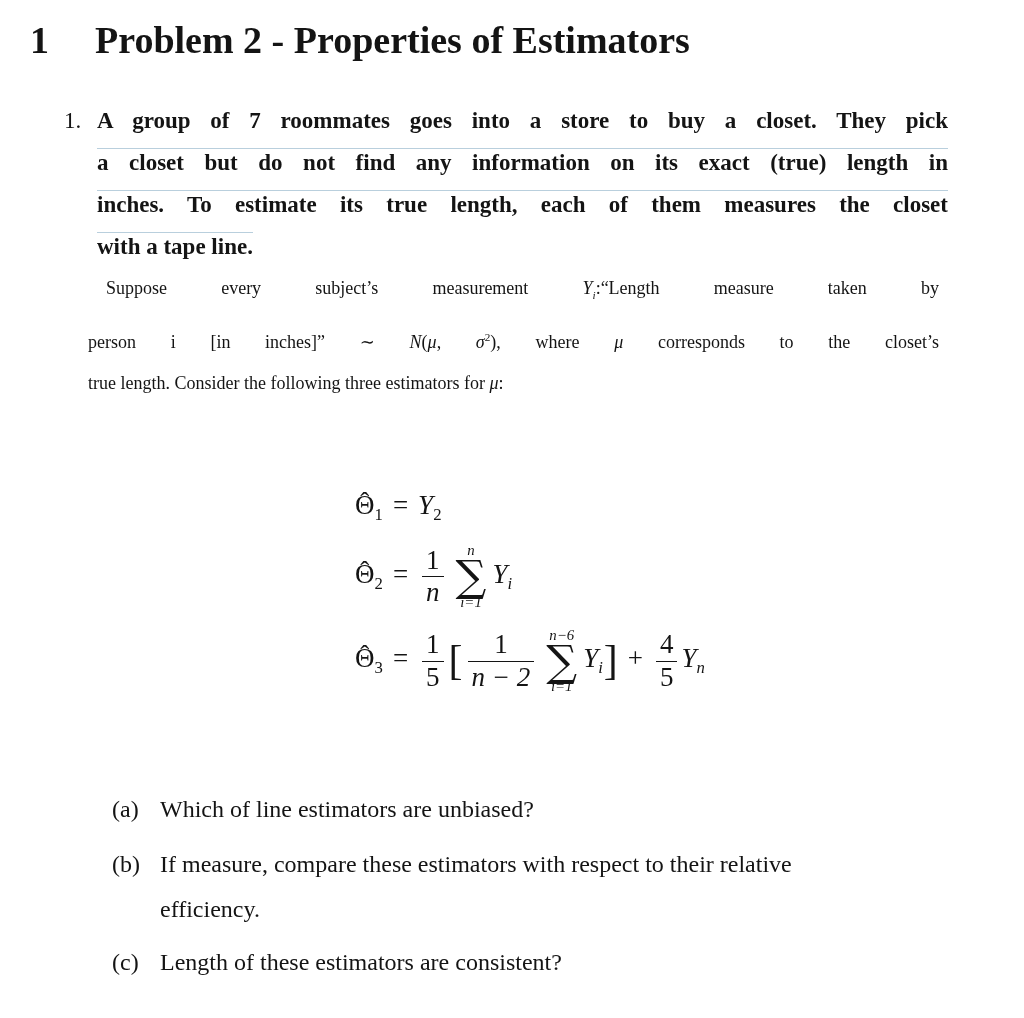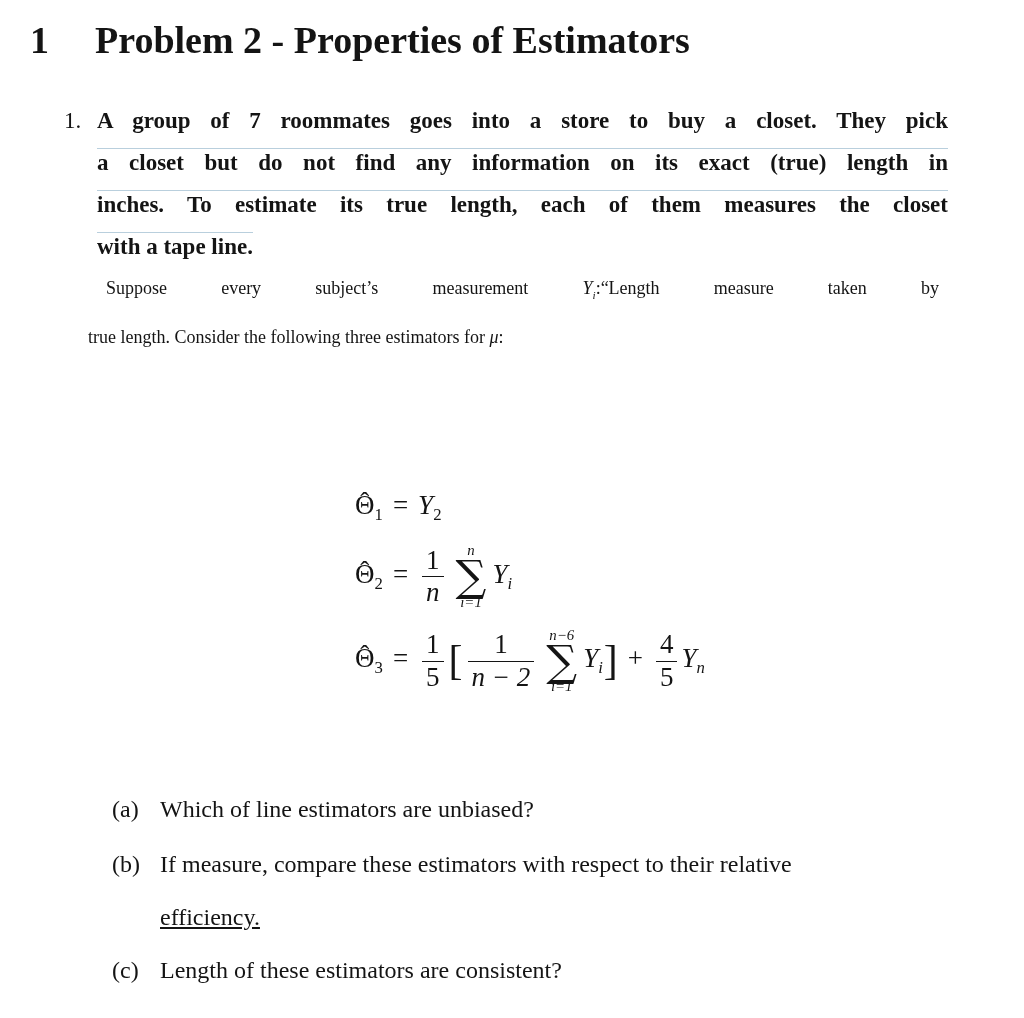"person i [in inches]” ∼" div.p2l2 { html: none -> <div> <span>person i [in inches]” </span><span>∼ </span><span>N</span><span>(</span><span>μ</span><span>, </span><span><span>σ</span><sup>2</sup></span><span>)</span><span>, where </span><span>μ</span><span> corresponds to the closet’s</span> </div> }
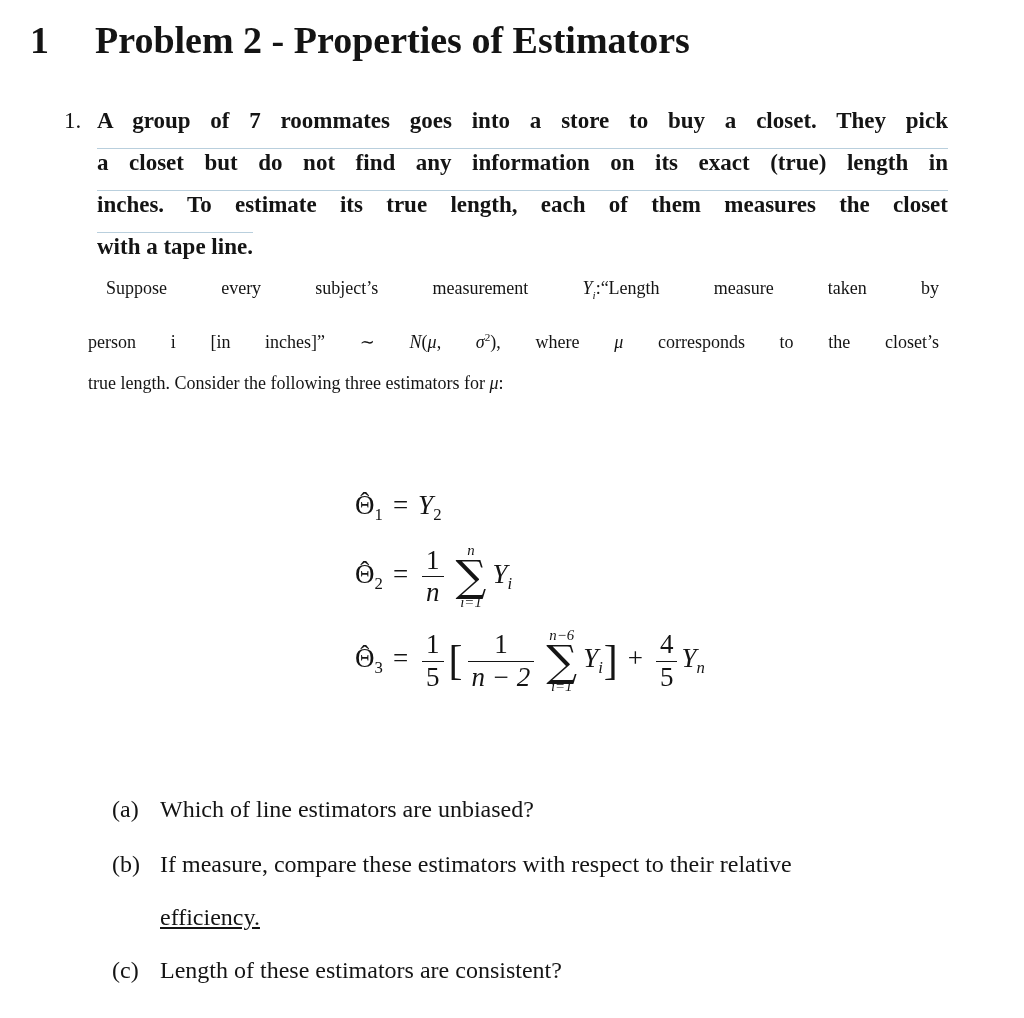"efficiency." .qb2 { margin-top: 19px -> 11px; text-decoration: underline -> none }
